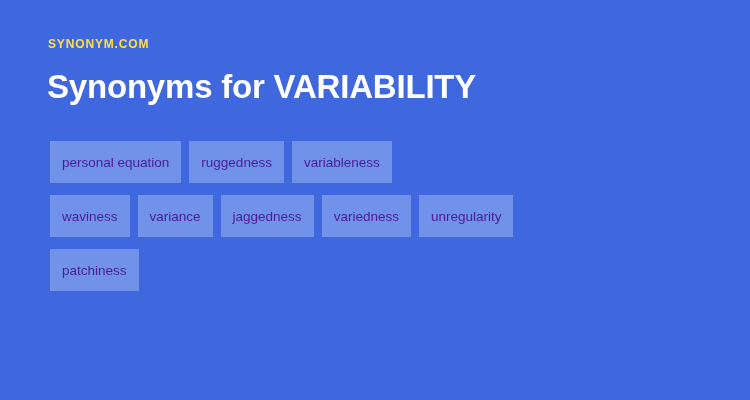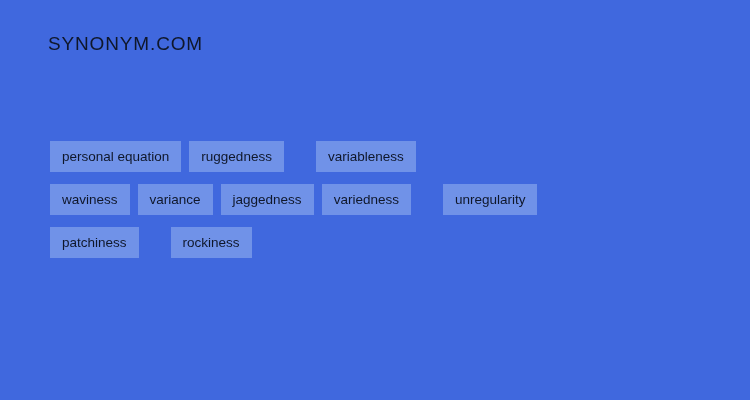"SYNONYM.COM" .site-brand { color: #0f172a -> #fde047; font-size: 19px -> 12px; font-weight: 400 -> 700 }
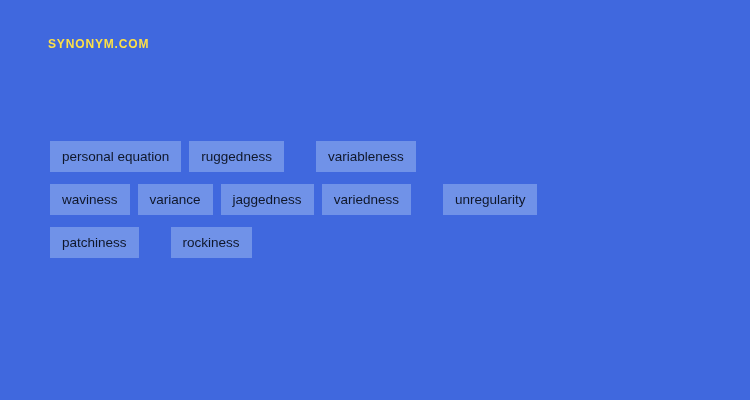"Synonyms for VARIABILITY" h1.page-title { html: none -> <h1>Synonyms for VARIABILITY</h1> }
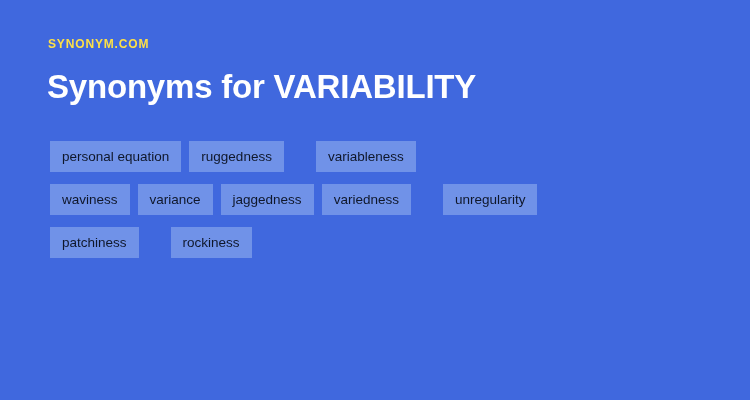"personal equation" .tag { color: #0f172a -> #4c1d95; height: 31px -> 42px }
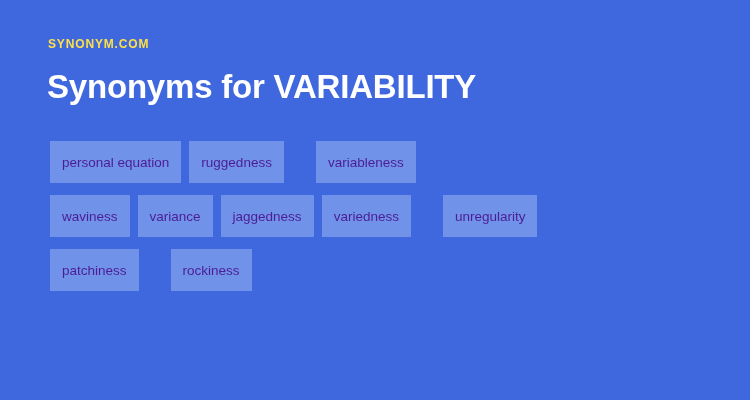"variableness" .tag:last-child { margin-left: 24px -> none }
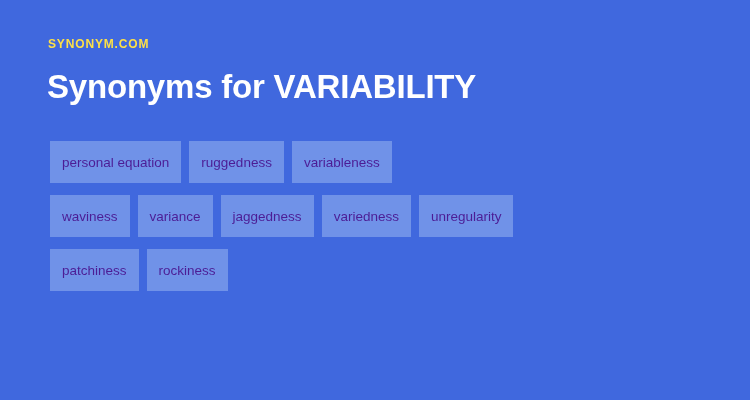"rockiness" span.tag { html: <span>rockiness</span> -> none }
